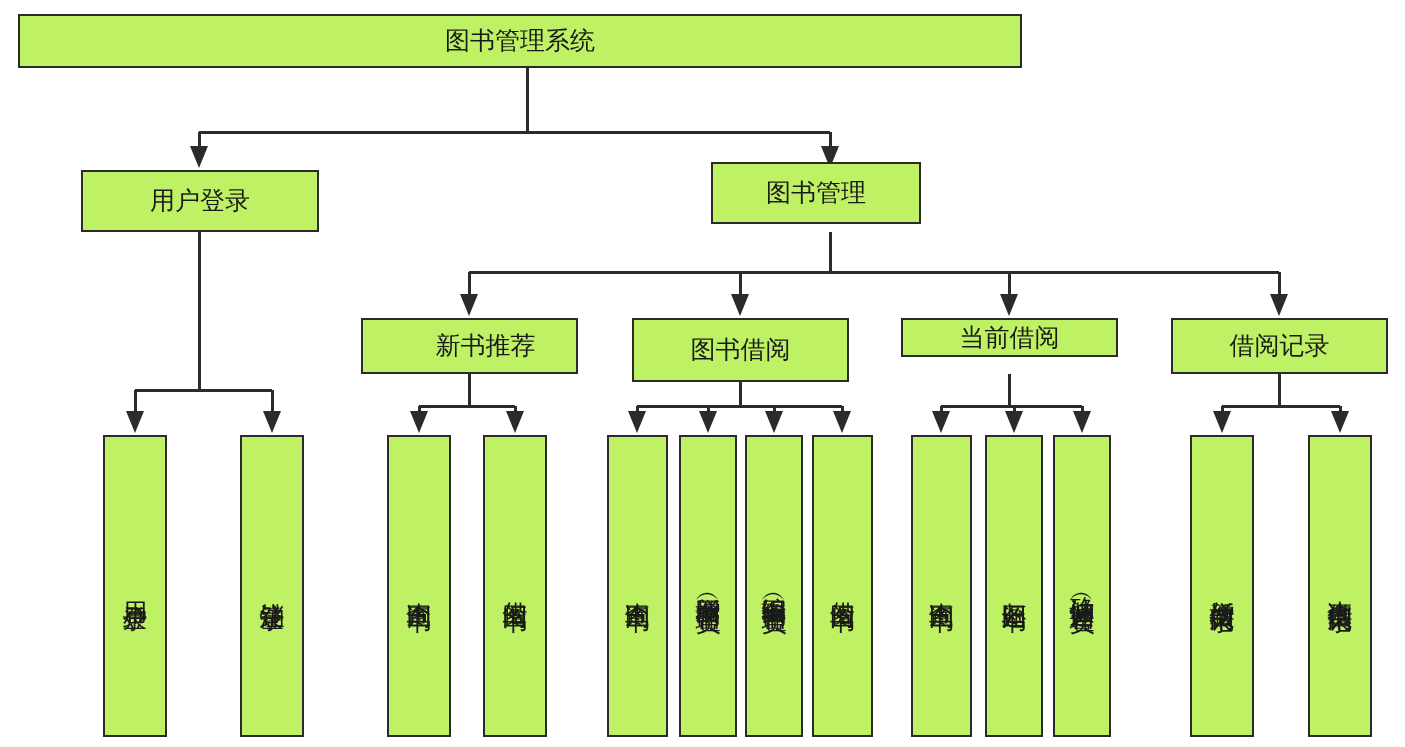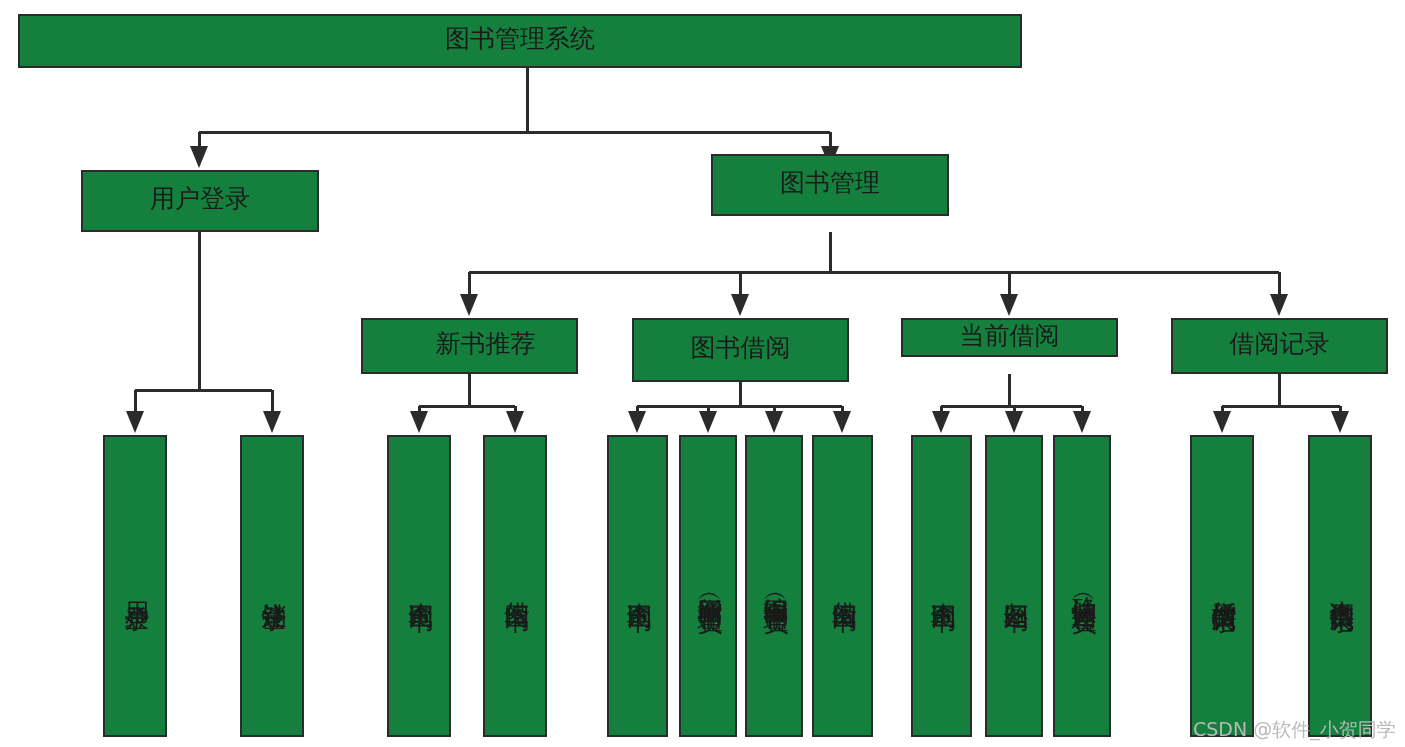"图书管理系统" .node { background: #15803d -> #bef264; font-family: Liberation Mono, monospace -> none }
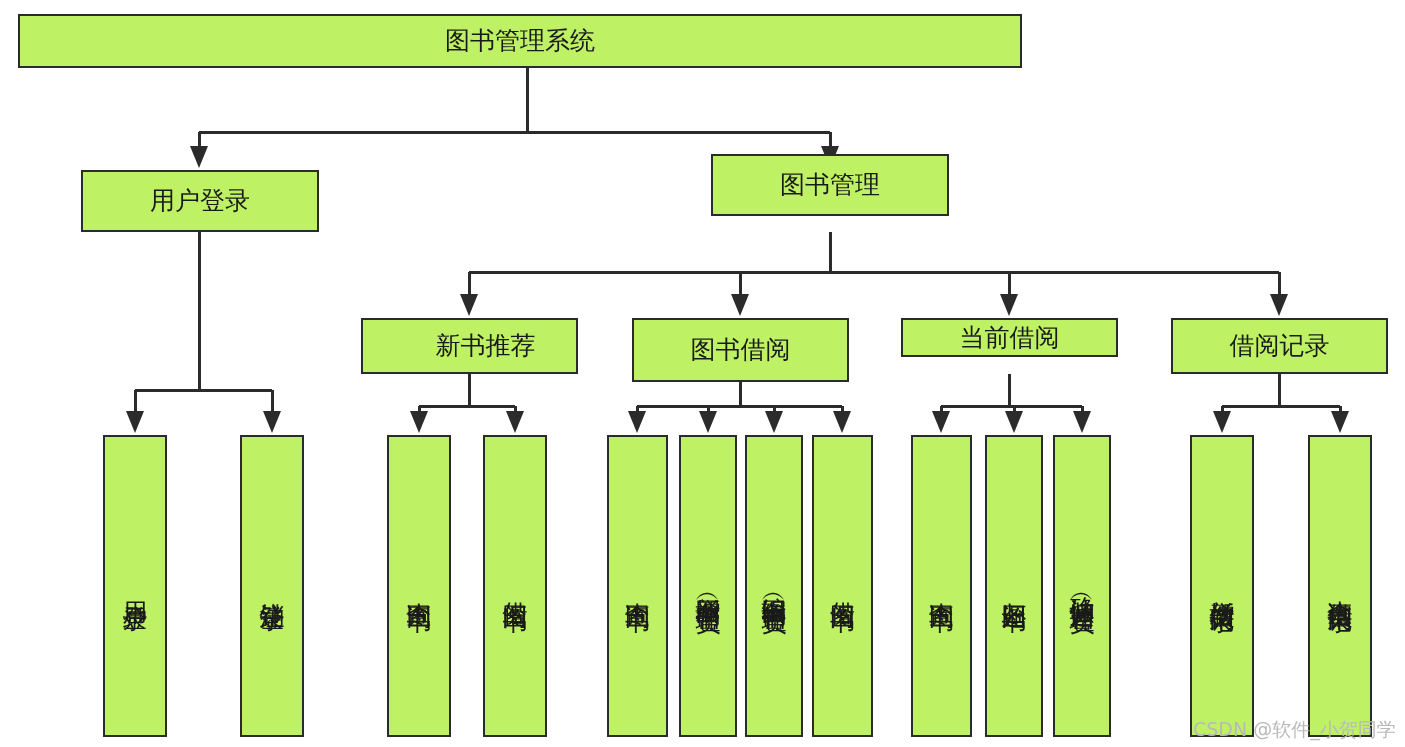"图书管理" div.node { top: 154px -> 162px; width: 238px -> 210px }
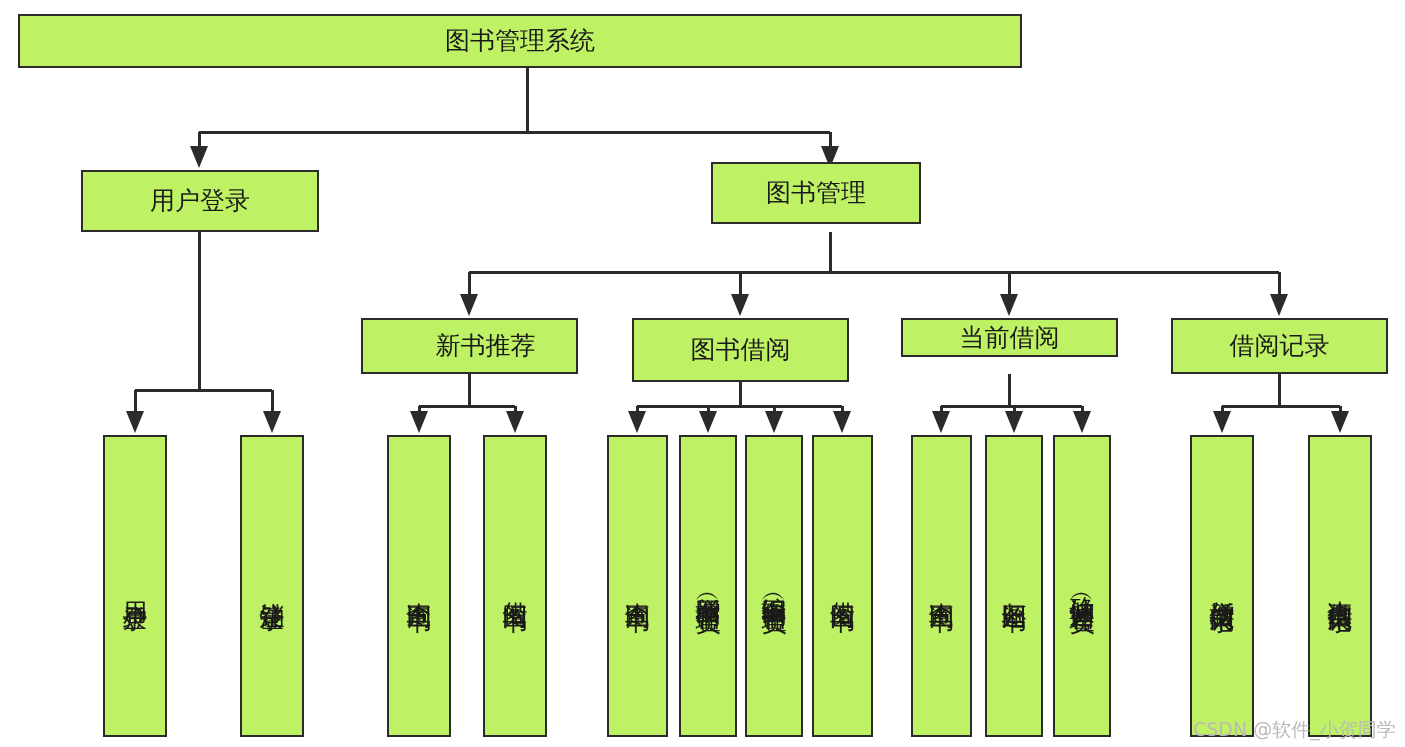"CSDN @软件_小贺同学" div.watermark { html: <div>CSDN @软件_小贺同学</div> -> none }
